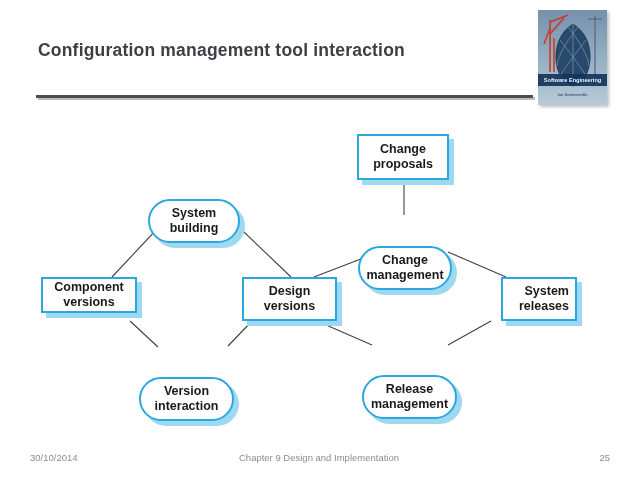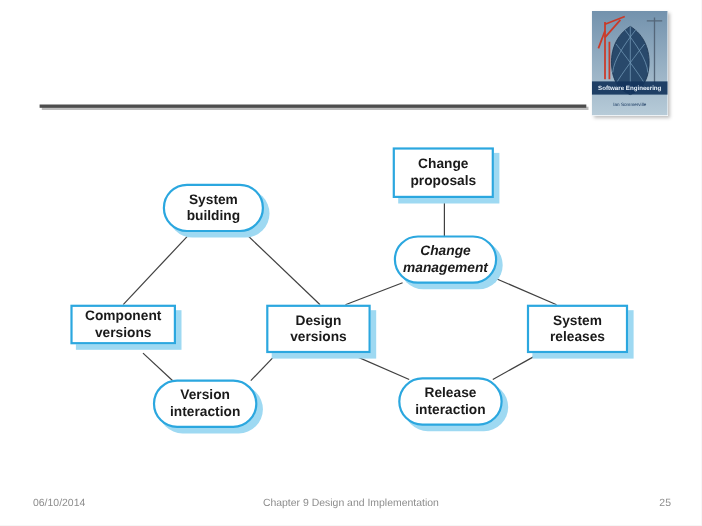"Configuration management tool" div.slide-title { html: none -> <div>Configuration management tool interaction</div> }
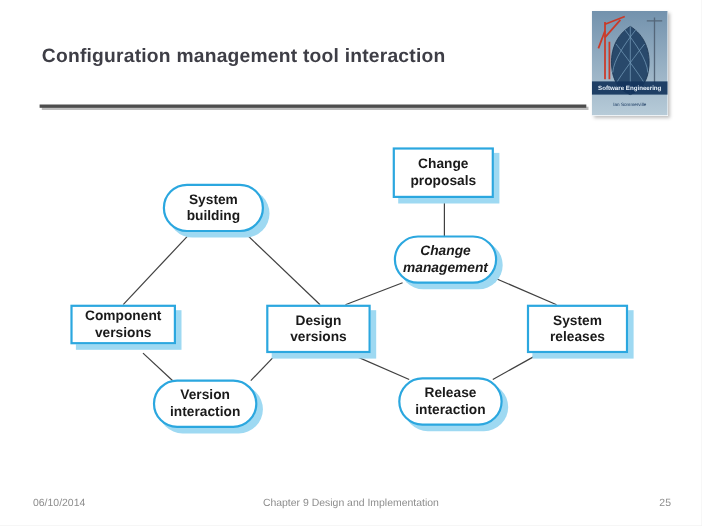"System building" .node.rounded { margin-top: none -> 32px }
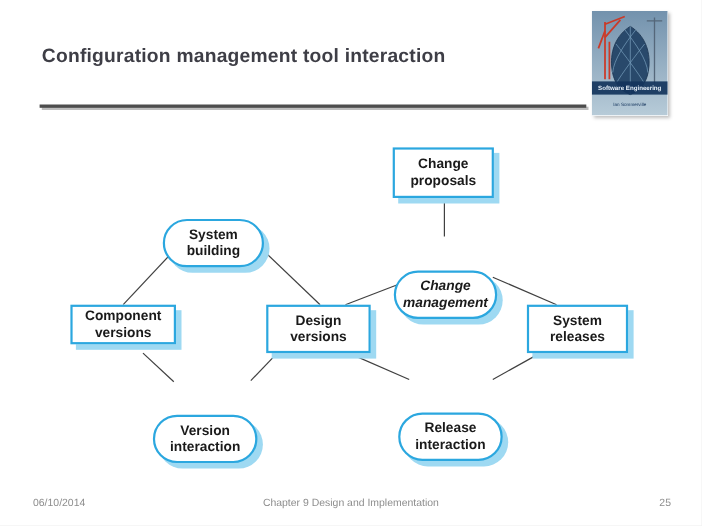"Change management" .n-change-management { font-style: italic -> none }
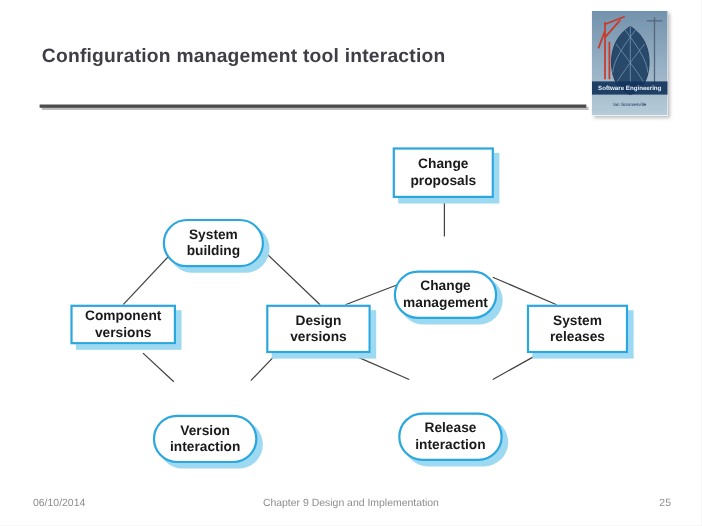"Component versions" .n-component-versions { left: 64px -> 41px }
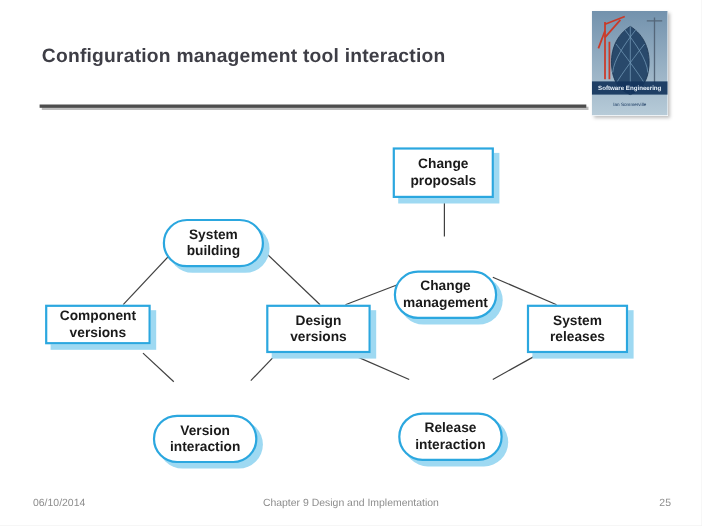"System releases" .n-system-releases { left: 479px -> 501px; text-align: none -> right; width: 92px -> 76px }
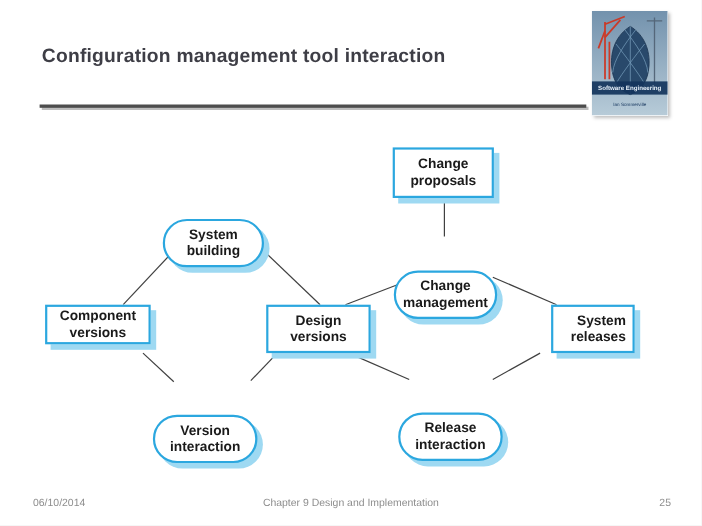"Release interaction" span { text: interaction -> management }
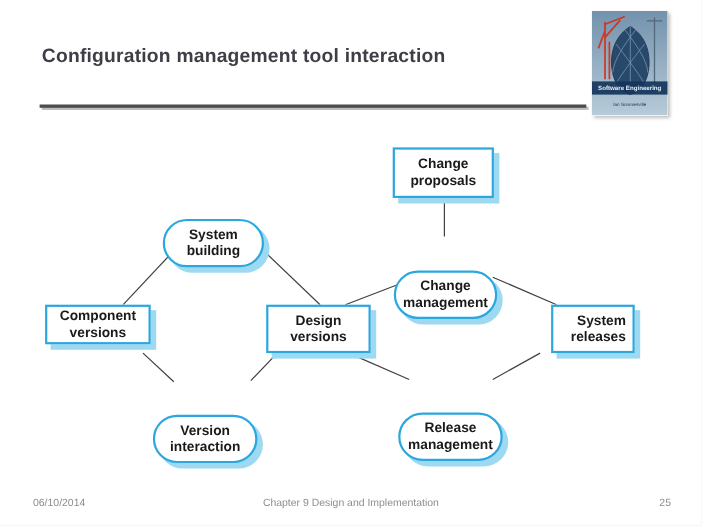"06/10/2014" span.date { text: 06/10/2014 -> 30/10/2014 }
